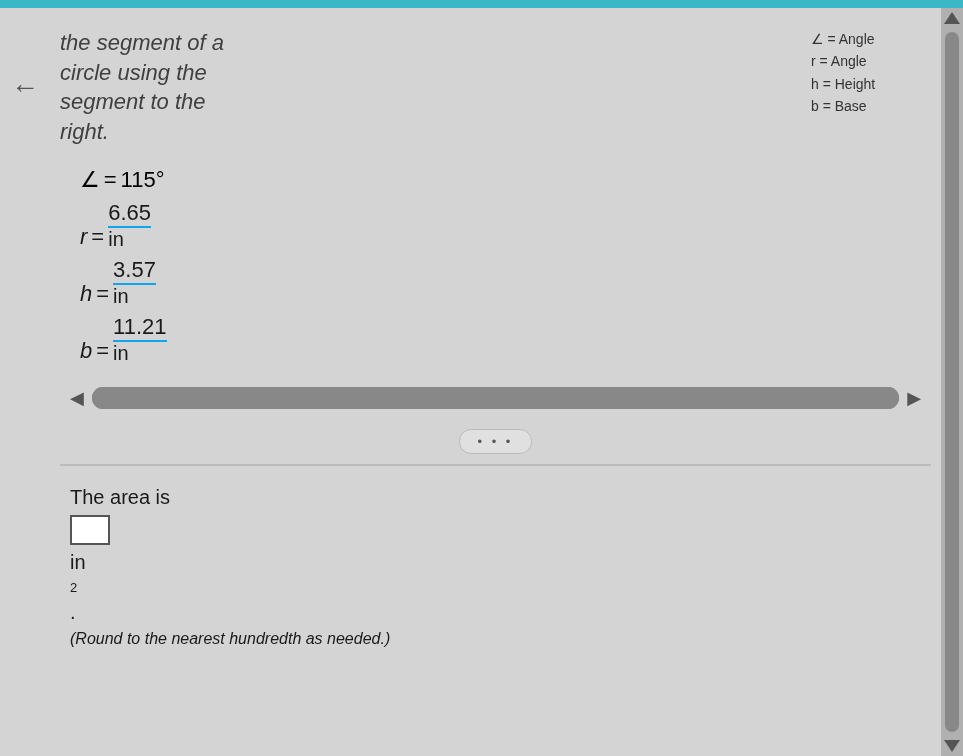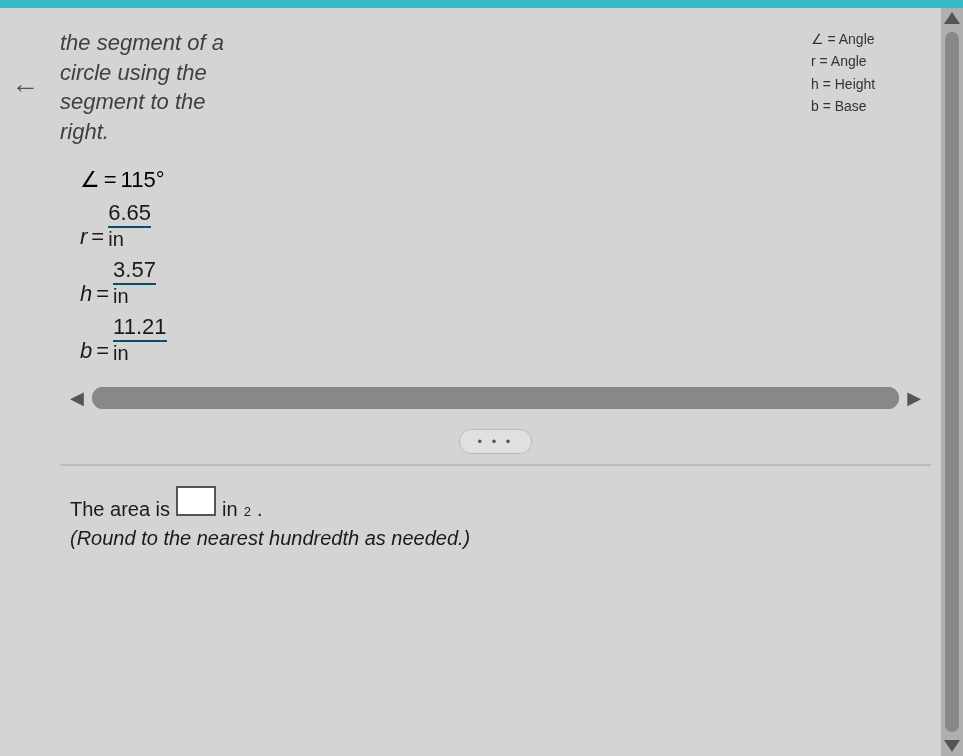"6.65" .var-number { border-bottom: 2px solid #0c4a6e -> 2px solid #0ea5e9 }
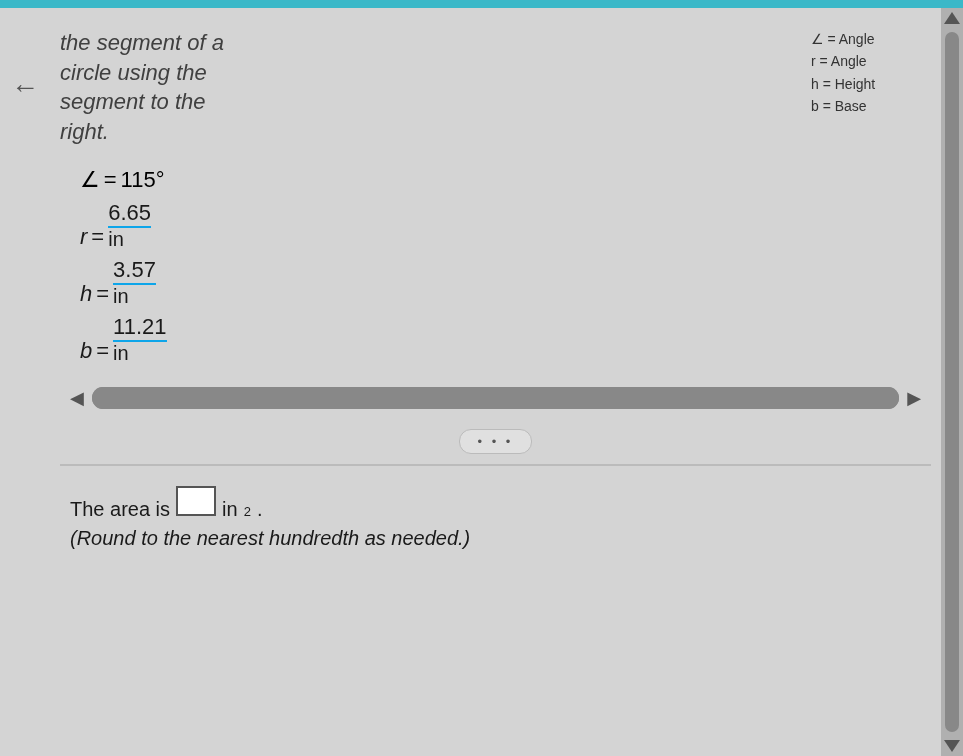"The area is" .answer-line { flex-direction: none -> column }
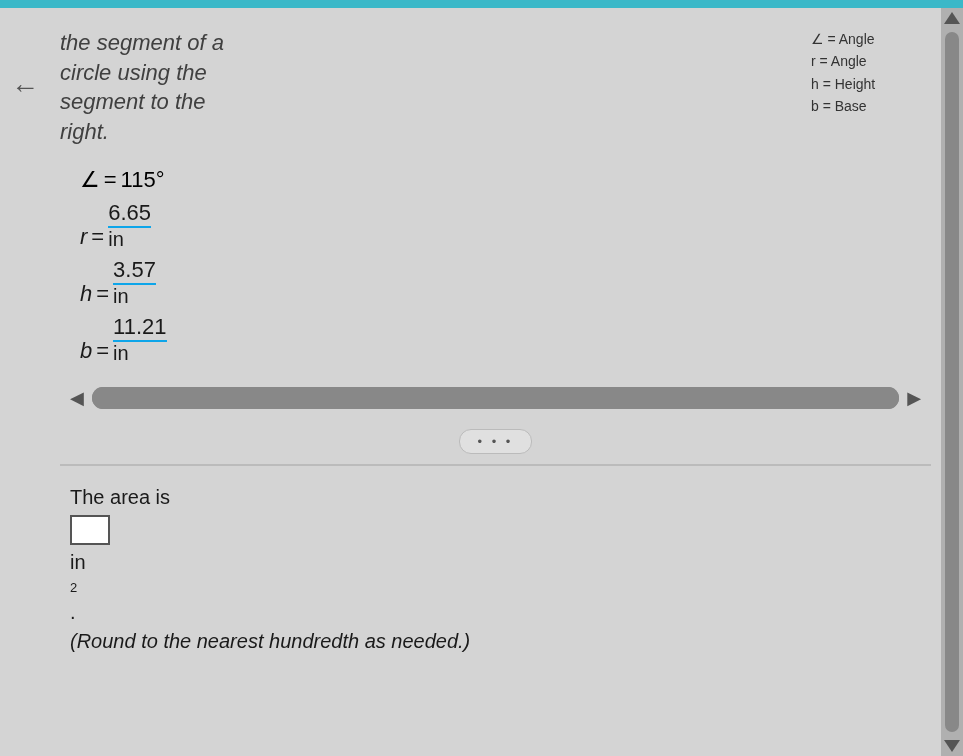"(Round to the nearest hundredth" .round-note { font-size: 20px -> 16px }
